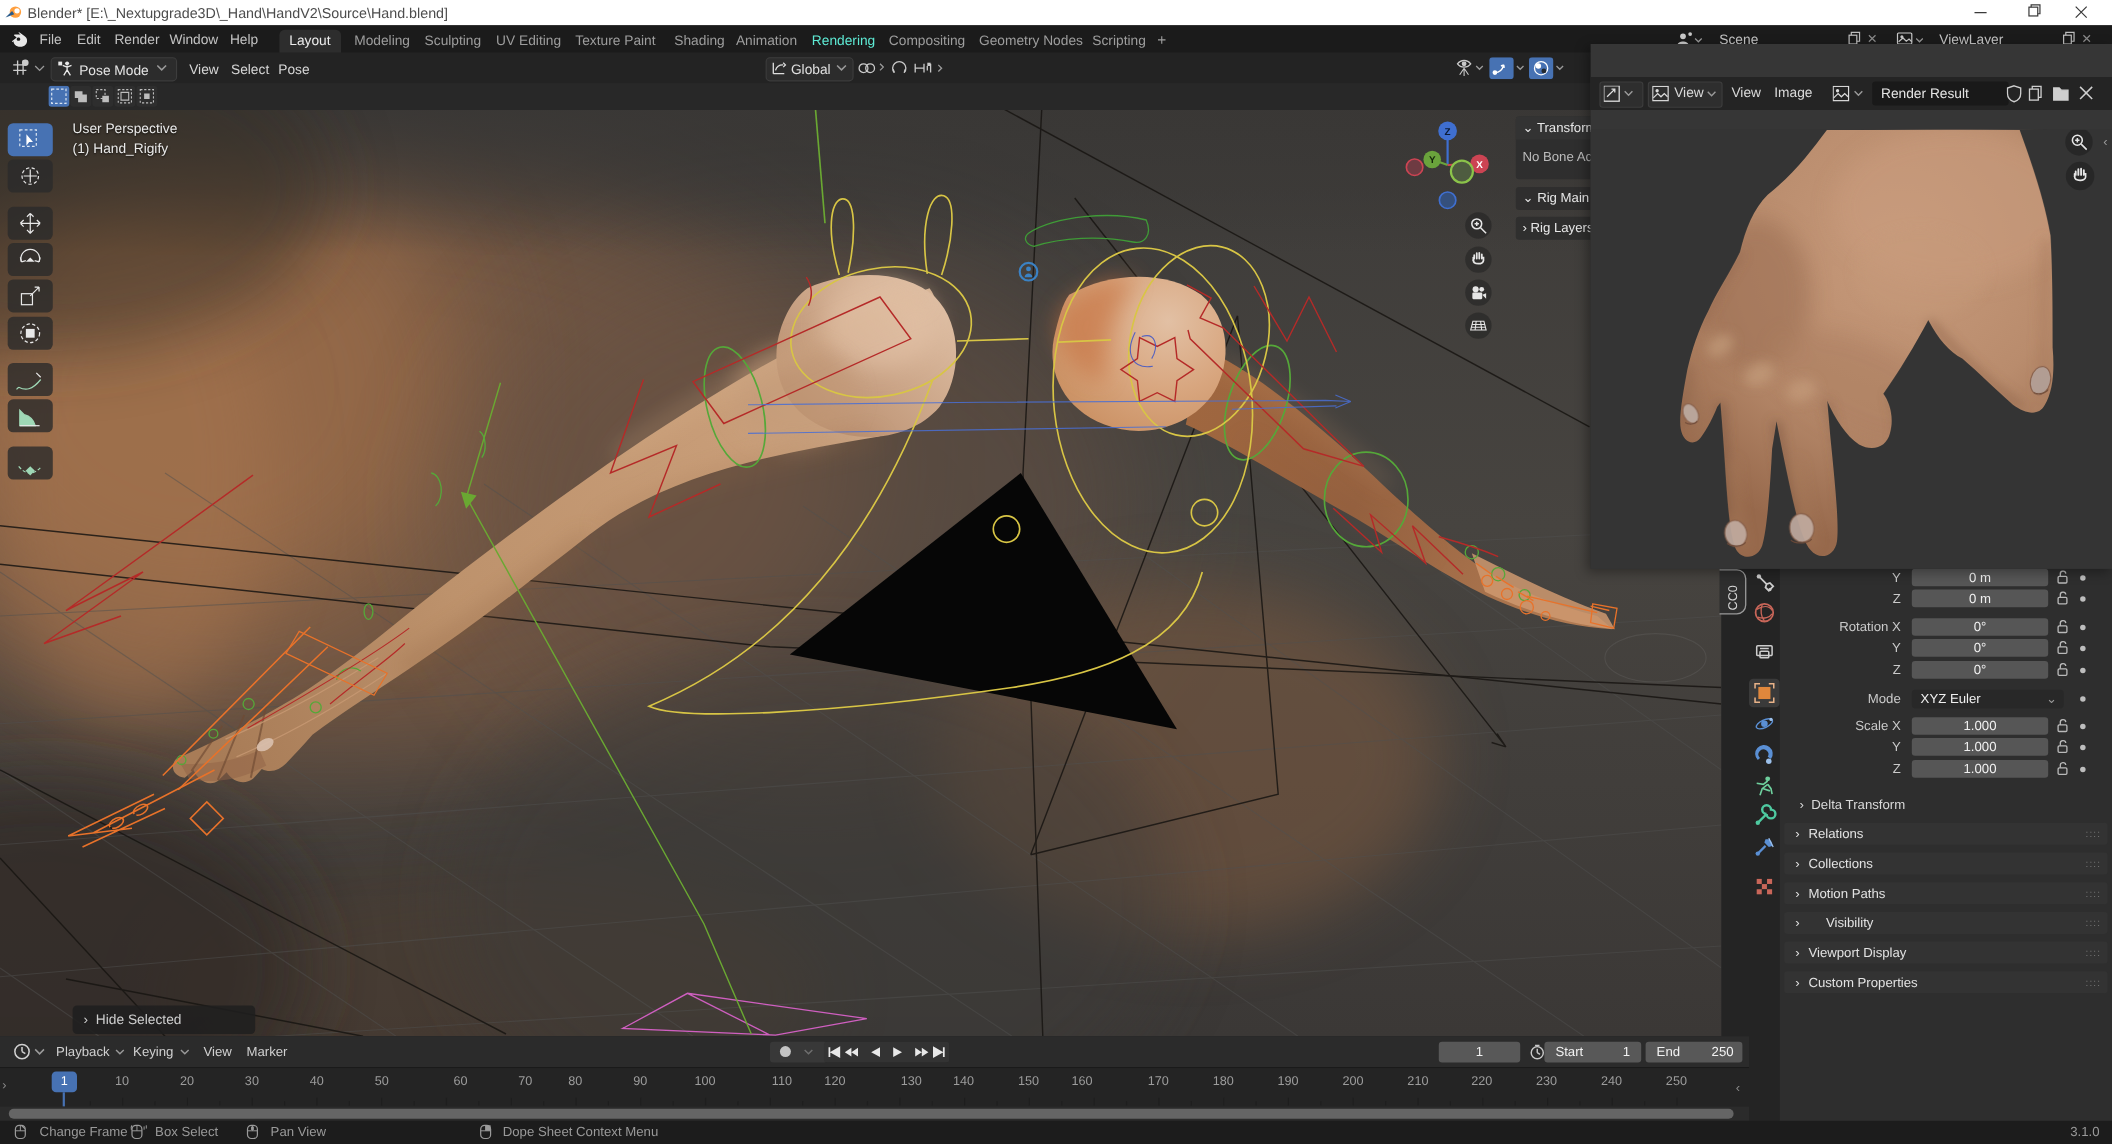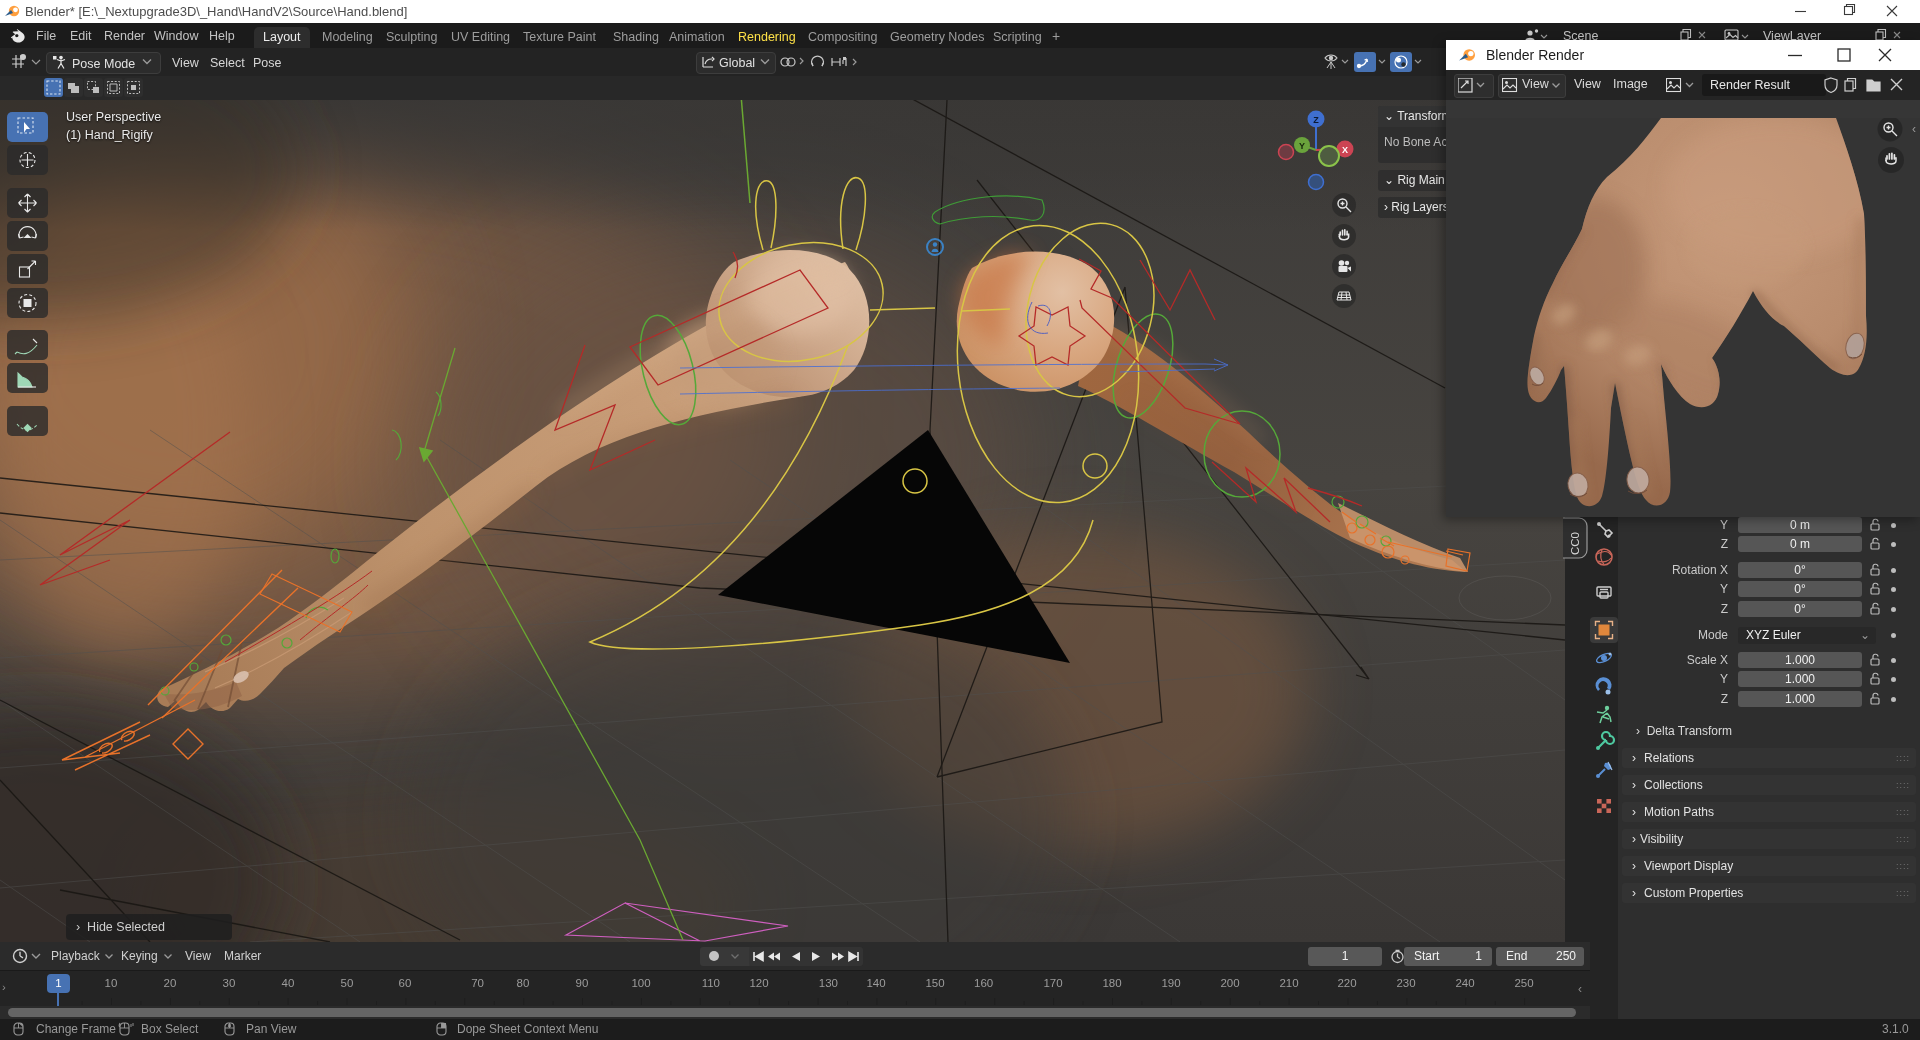"Rendering" div.abs { color: #fde047 -> #5eead4 }
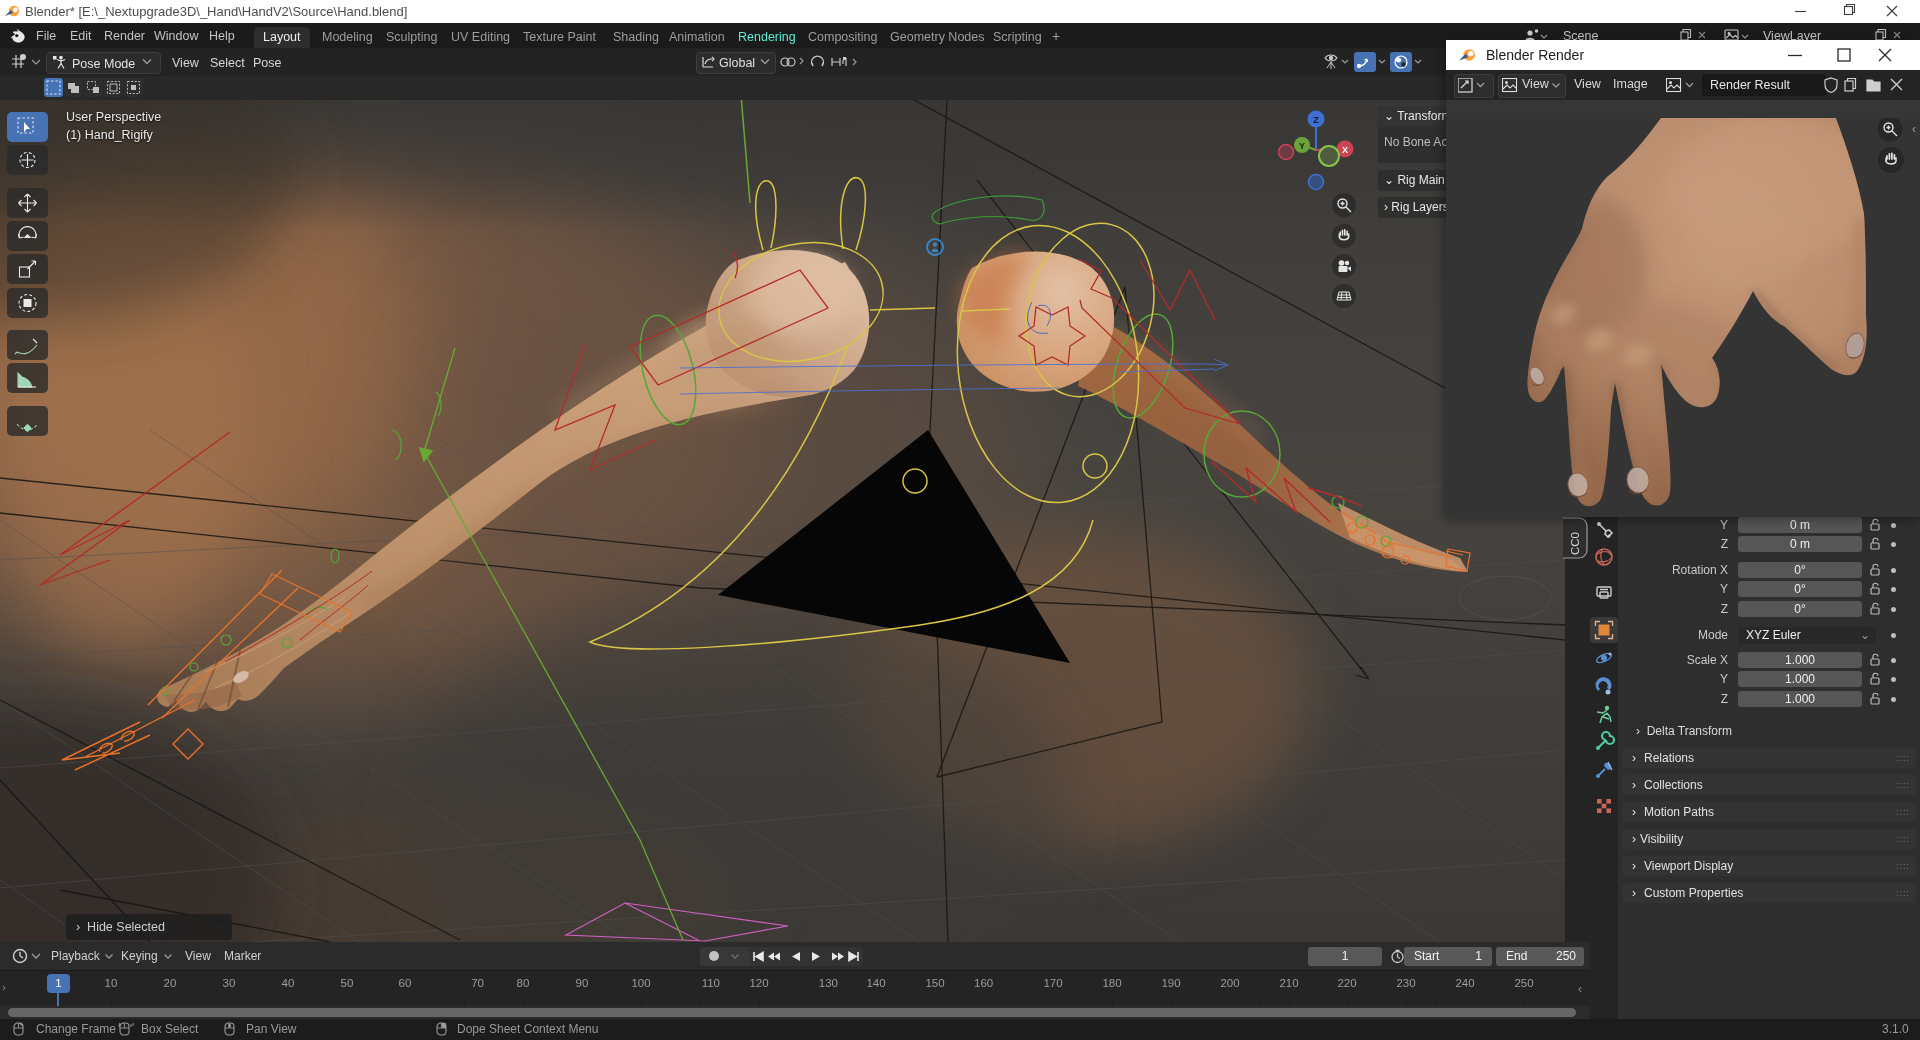"Blender Render" div.abs { html: <div> <svg> <circle></circle> <circle></circle> <path></path> </svg> <div>Blender Render</div> <svg> <g> <path></path> <rect></rect> <path></path> </g> </svg> </div> -> none }
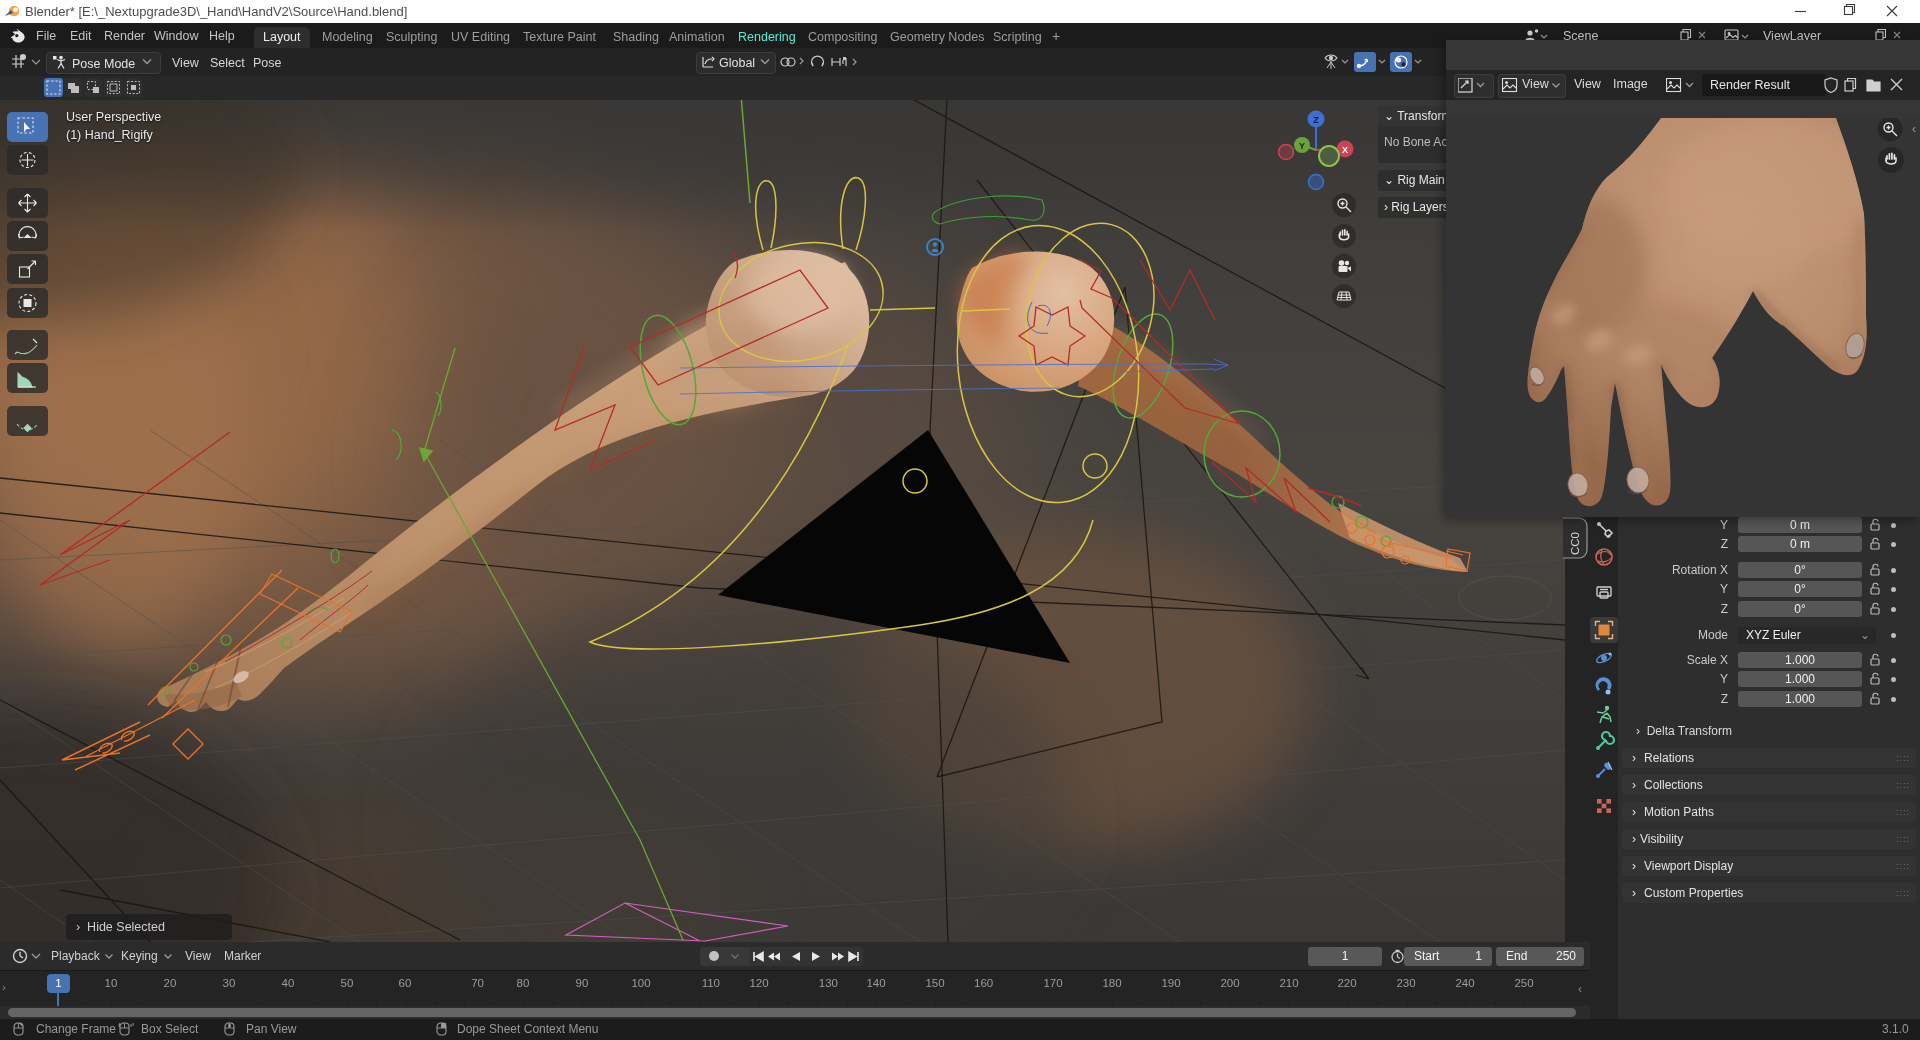"Visibility" span { margin-left: 4px -> 24px }
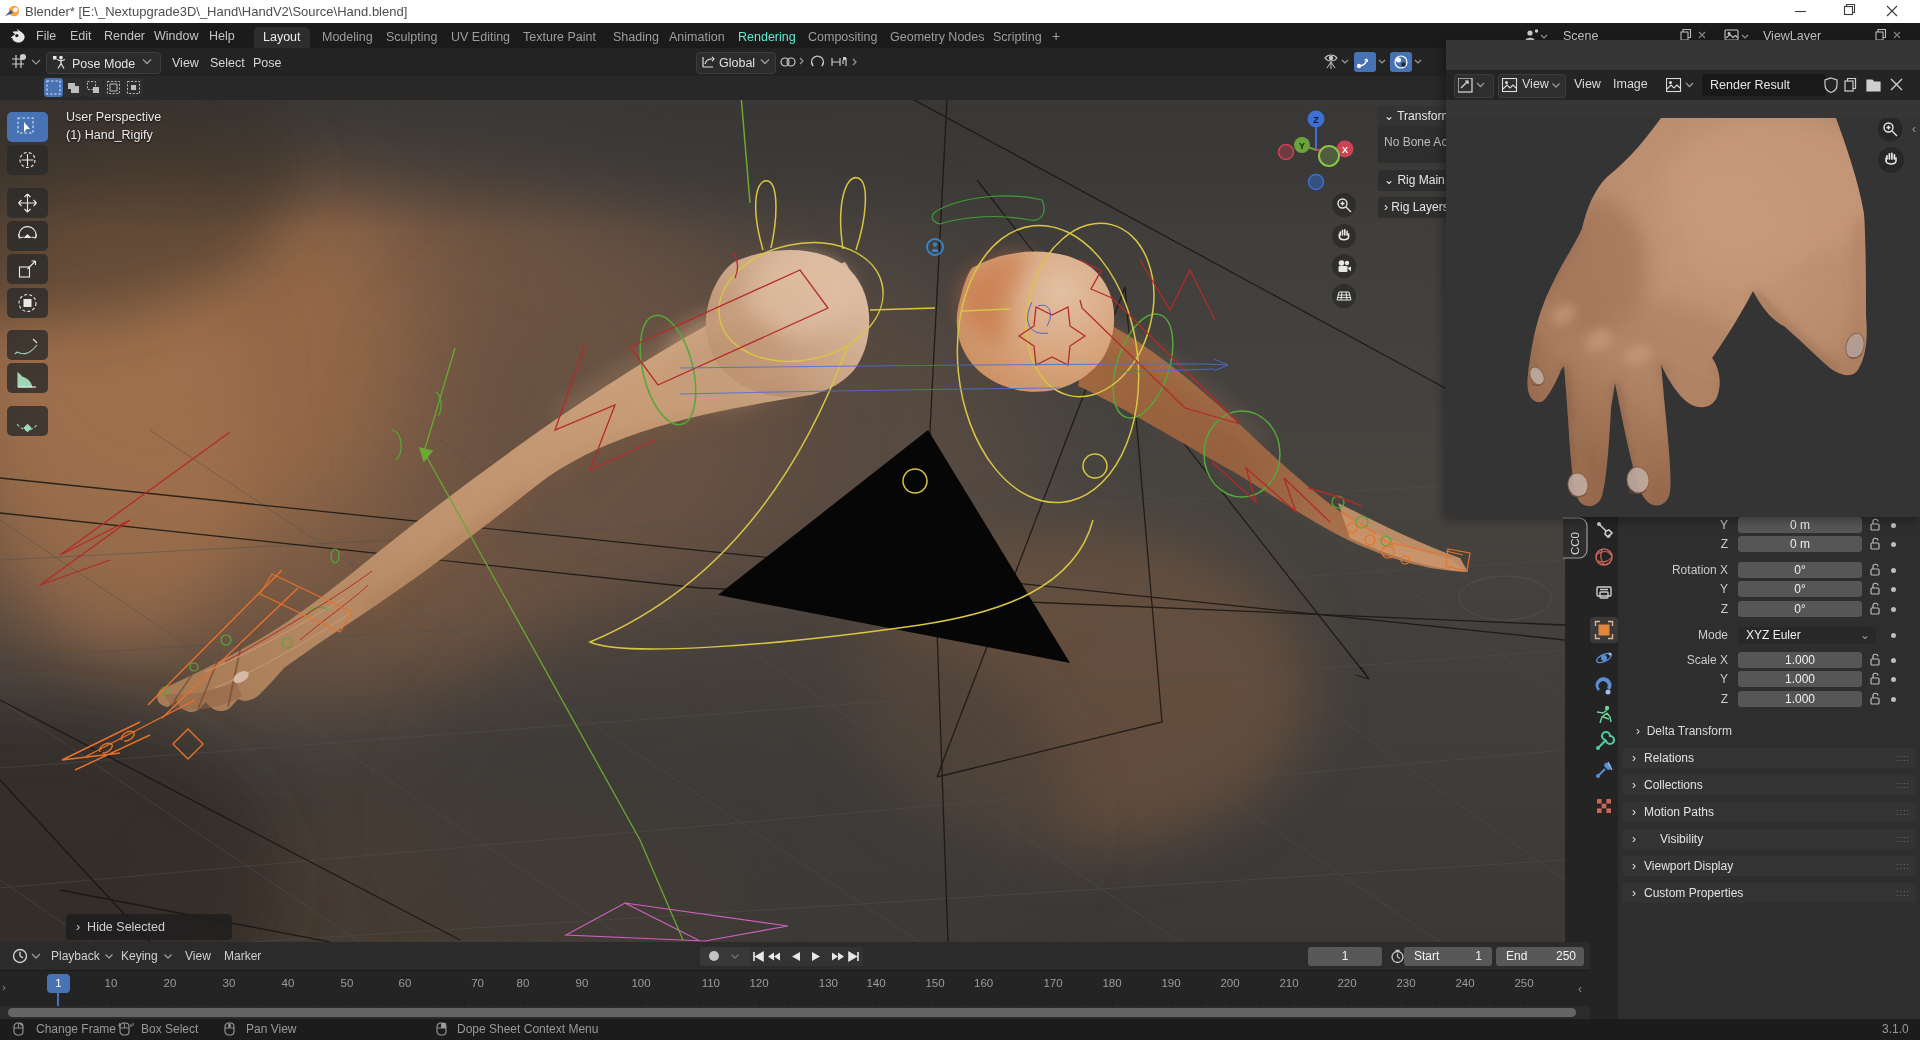"60" div.abs { text-align: center -> right }
